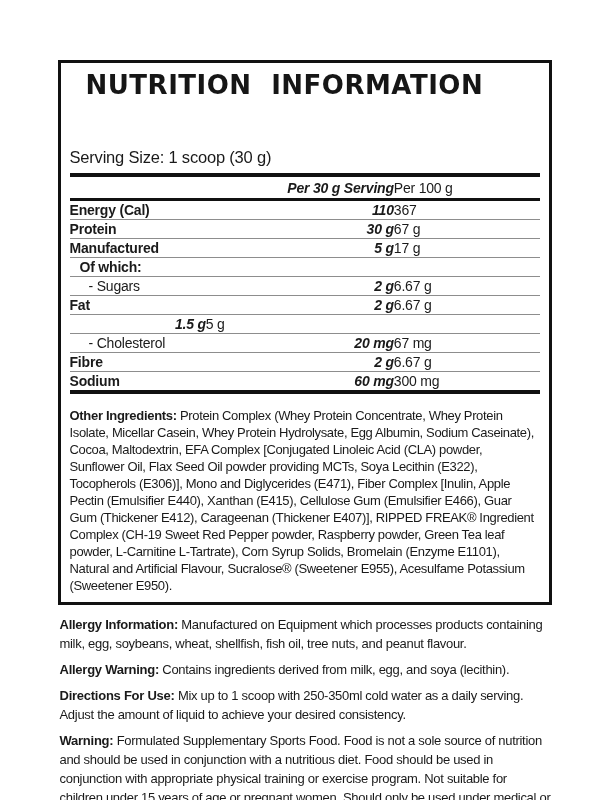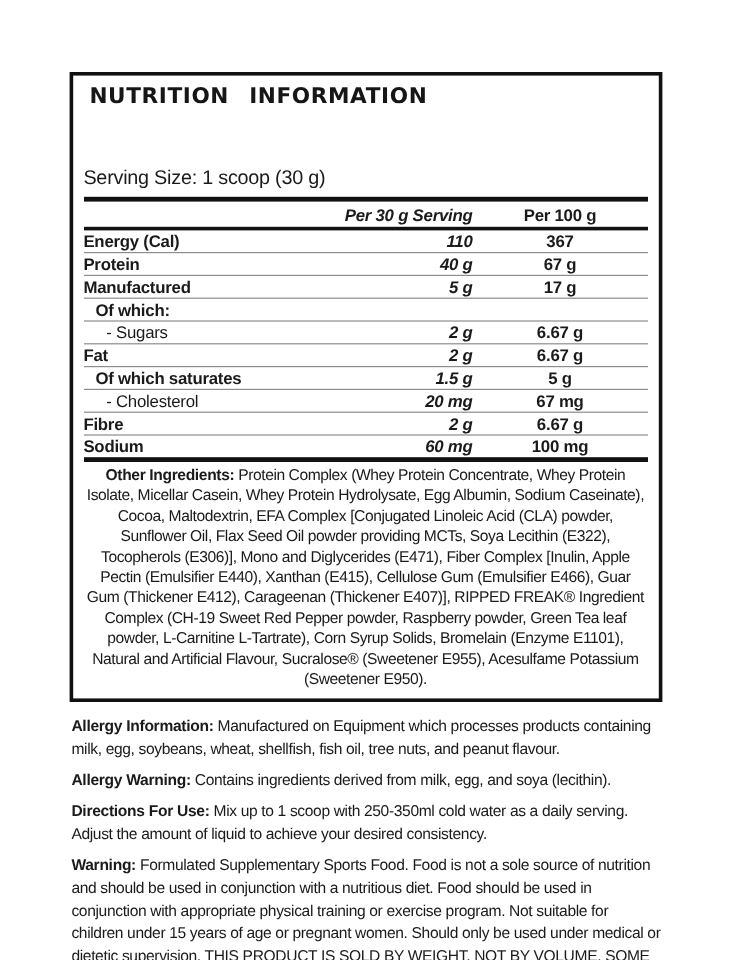"NUTRITION INFORMATION" .title { font-size: 18px -> 26px; margin: 2px 0 3px 5px -> 2px 0 3px 16px }
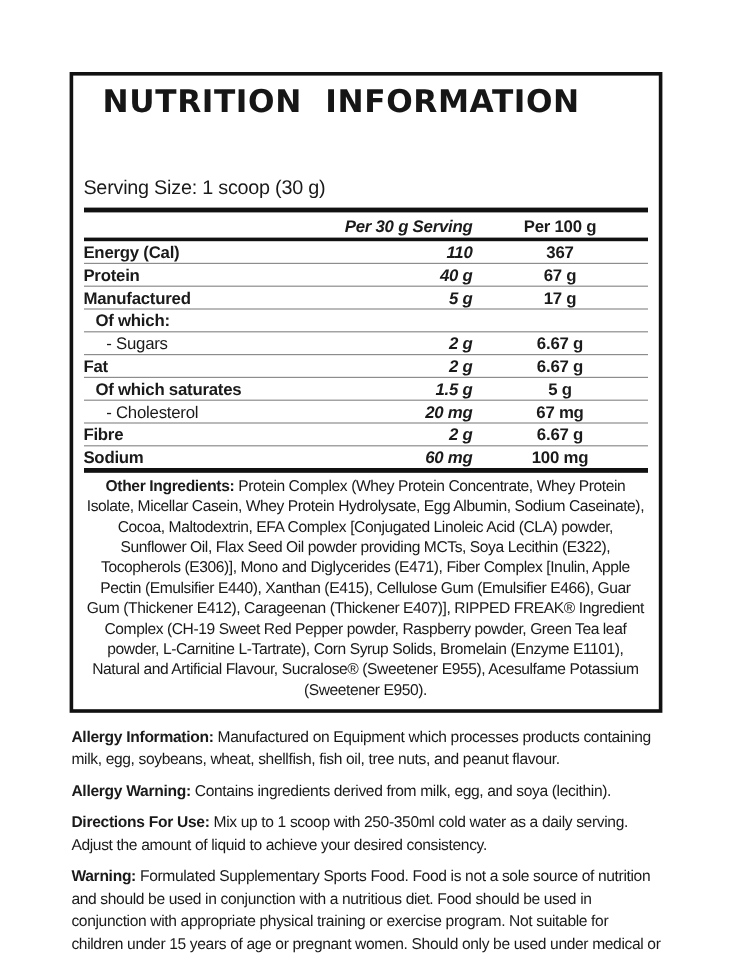"Per 100 g" .c-100 { font-weight: bold -> normal; text-align: center -> left }
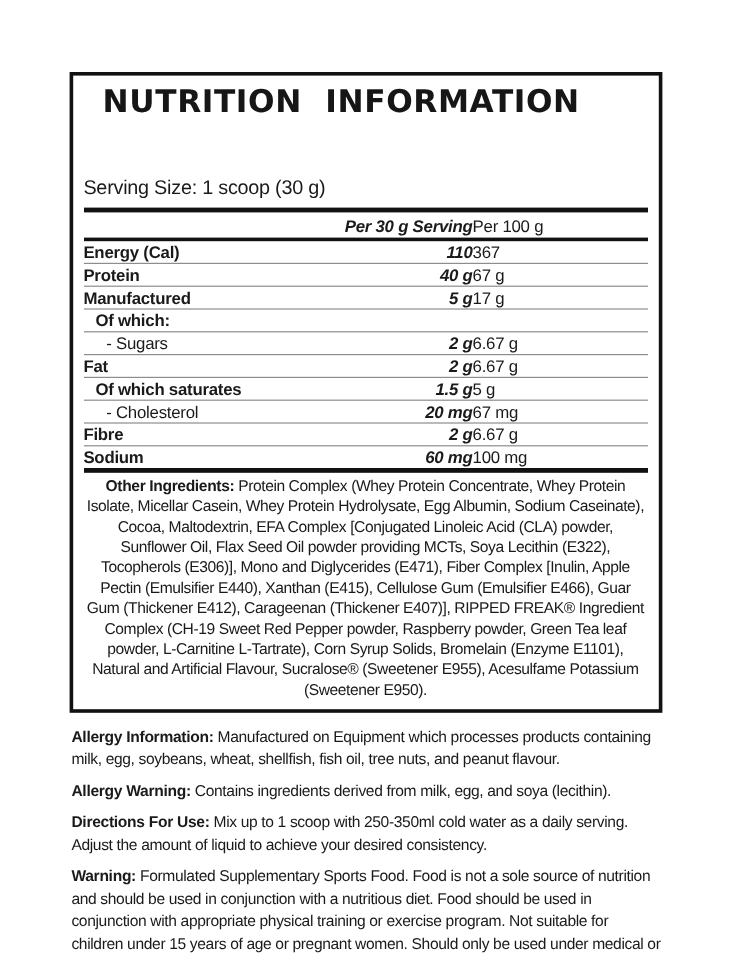"40 g" div.c-serv { text: 40 -> 30 }
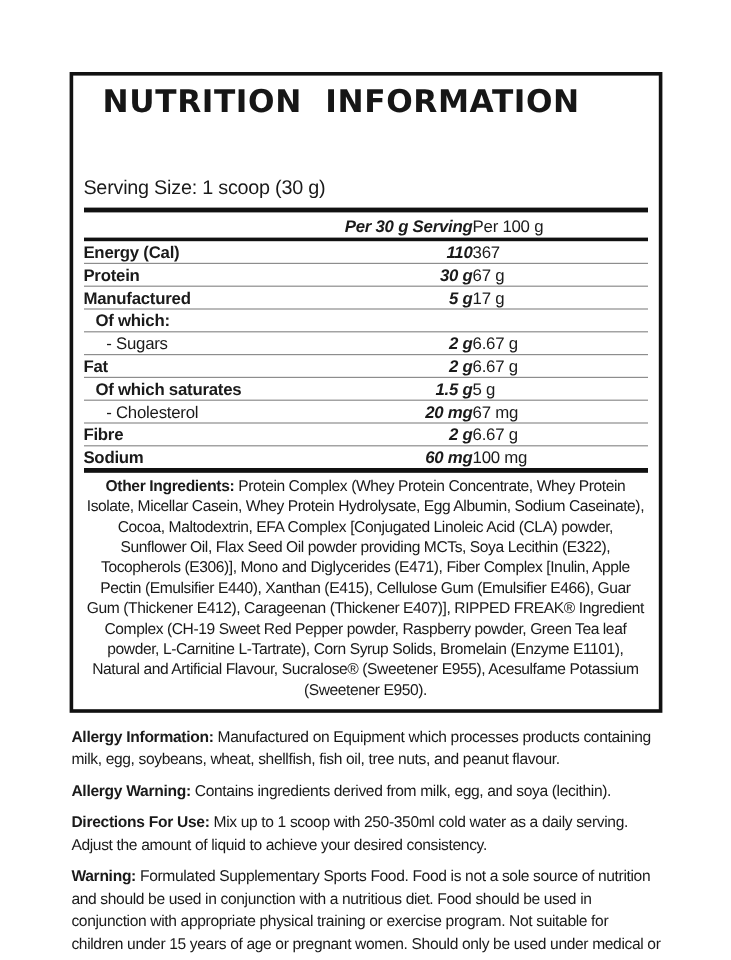"Of which saturates" div.c-name { html: <div>Of which saturates</div> -> none }
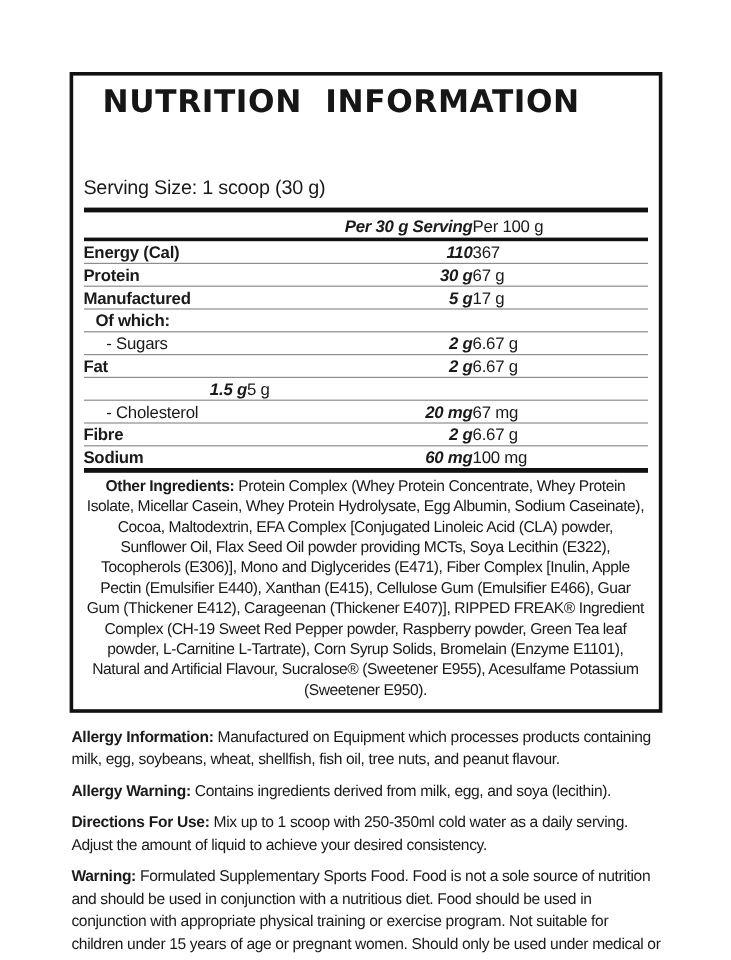"100 mg" div.c-100 { text: 100 -> 300 }
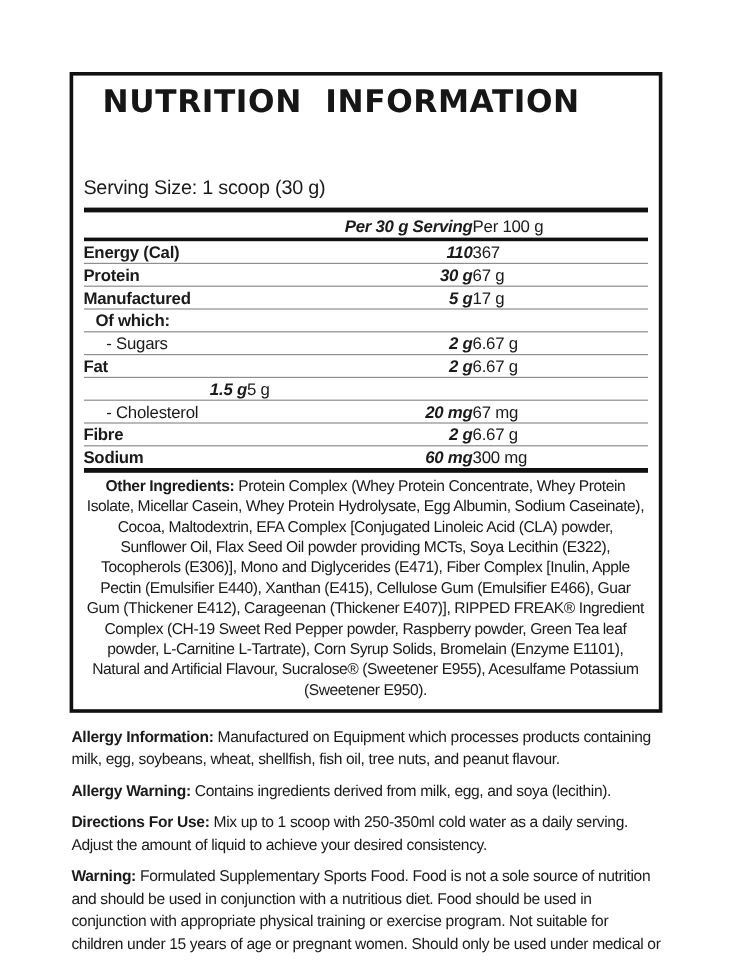"Other Ingredients: Protein Complex (Whey" .ingredients { margin-top: 2px -> 13px; text-align: center -> left }
